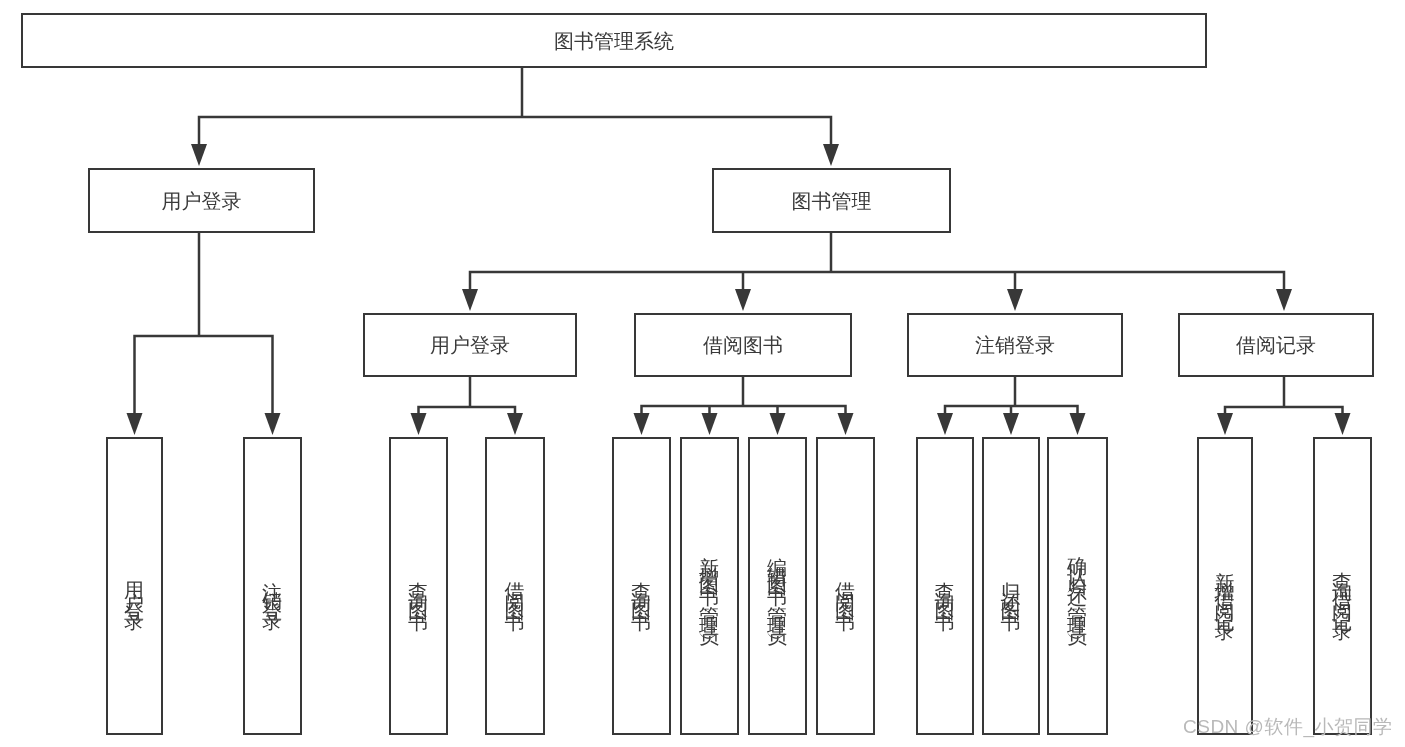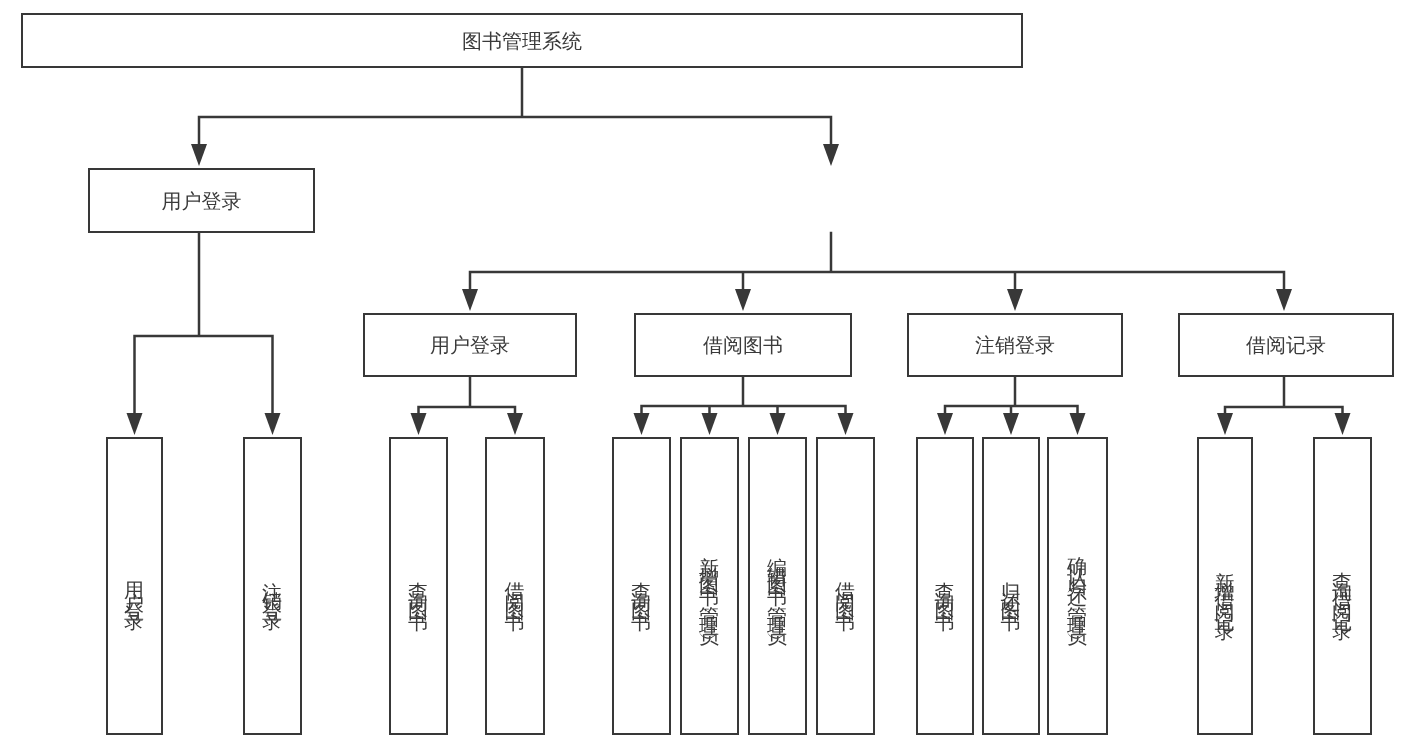"图书管理系统" div.box { width: 1002px -> 1186px }
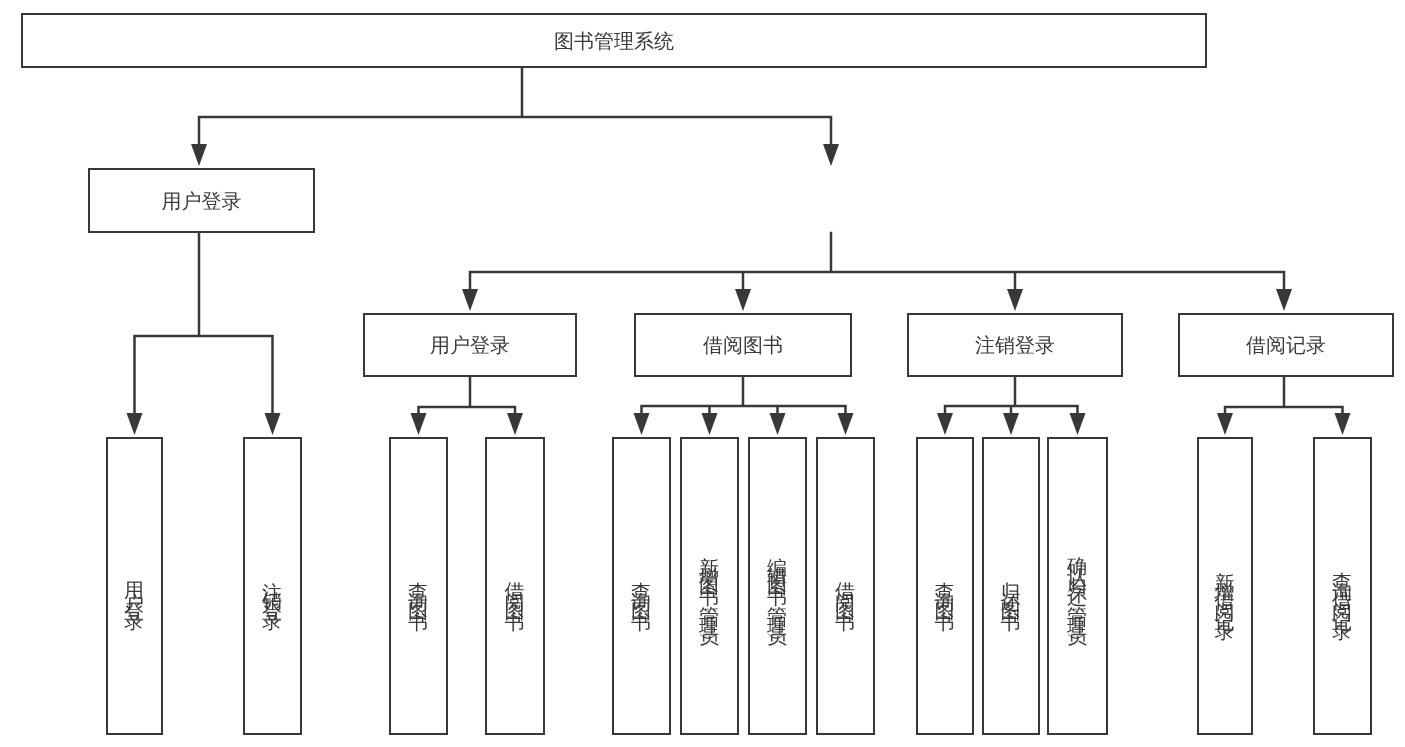"图书管理" div.box { html: none -> <div>图书管理</div> }
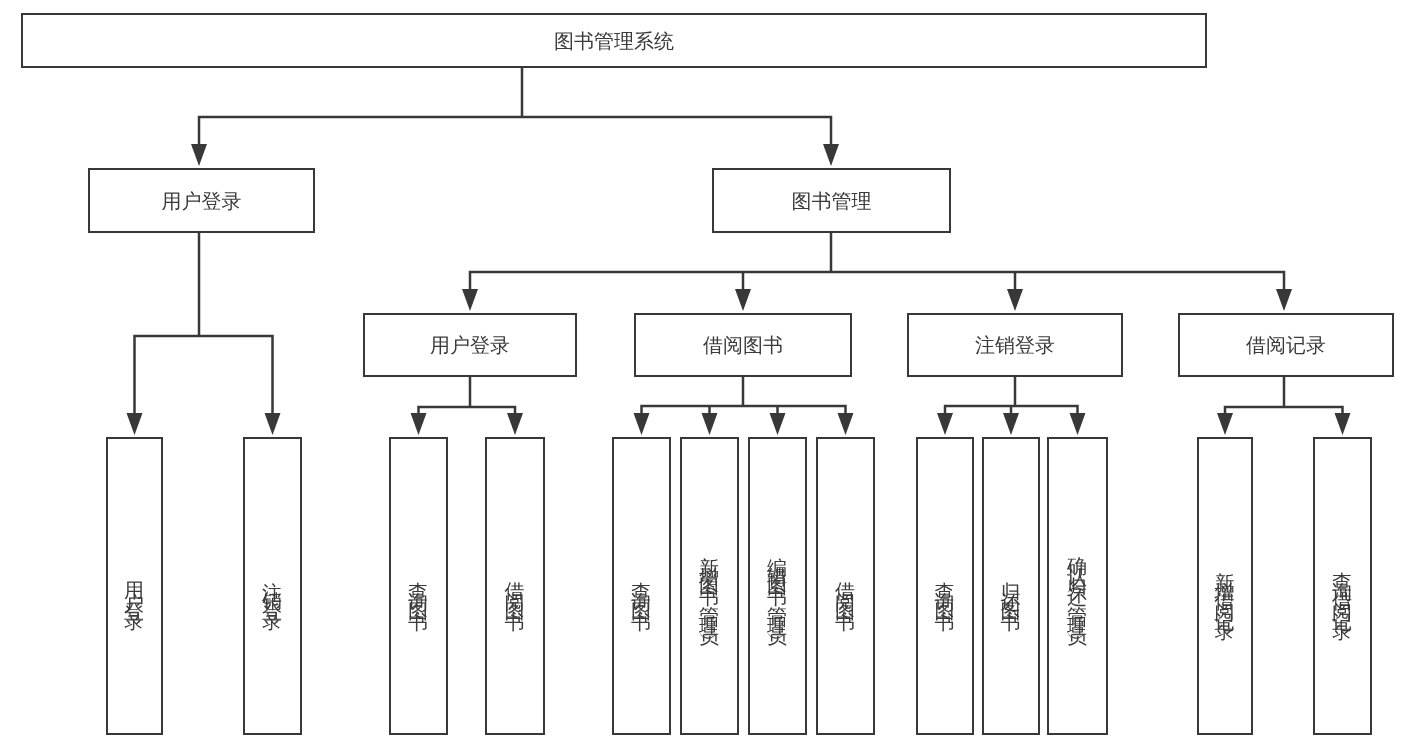"借阅记录" div.box { width: 216px -> 196px }
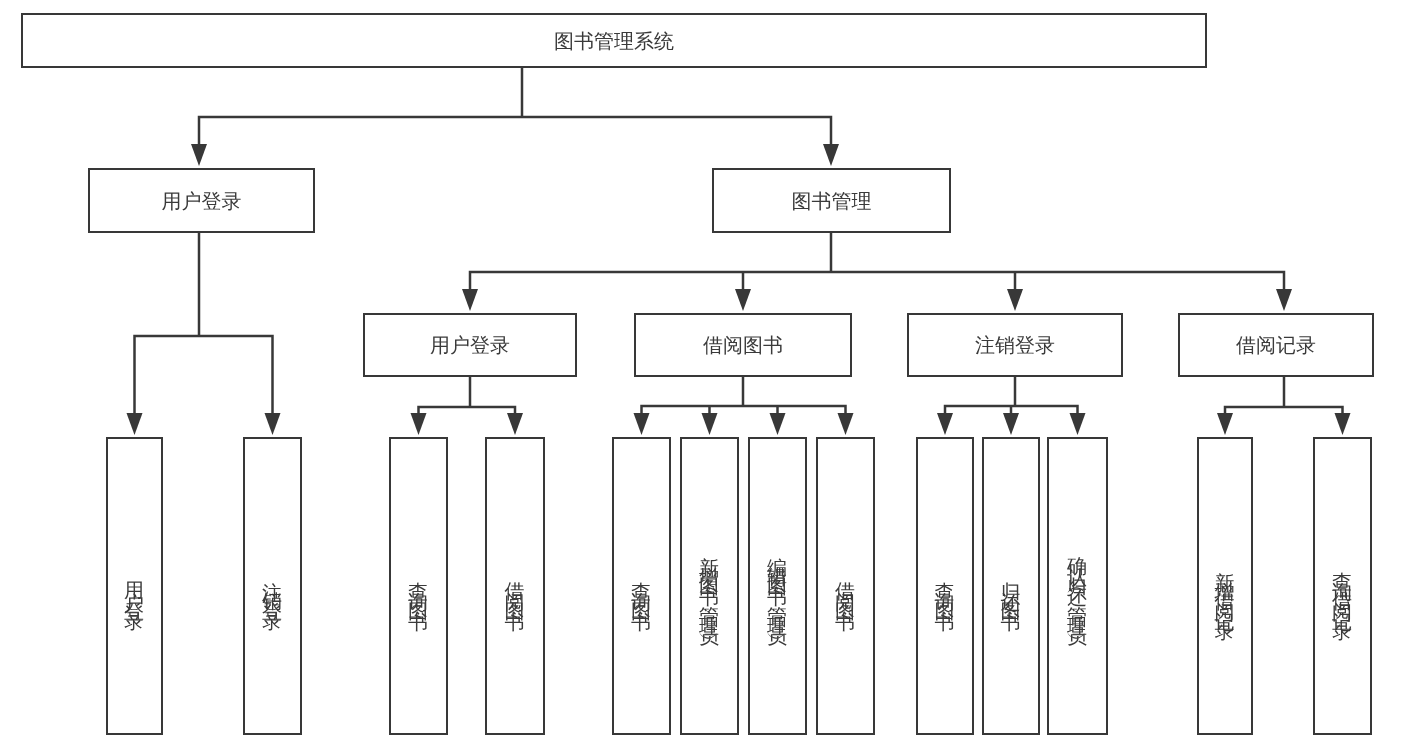"CSDN @软件_小贺同学" div.watermark { html: none -> <div>CSDN @软件_小贺同学</div> }
